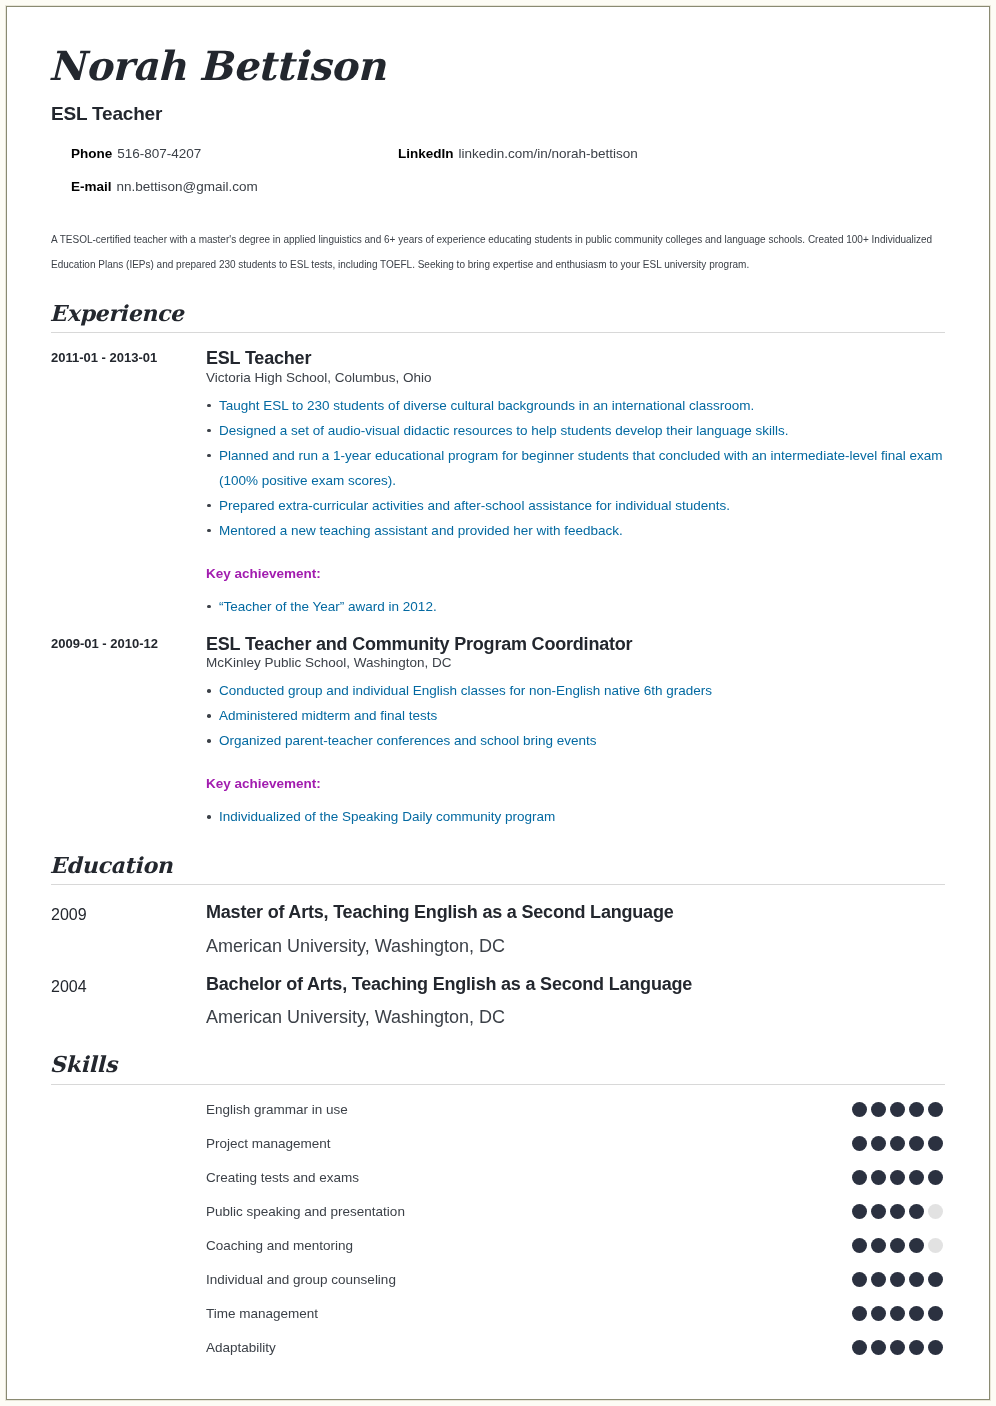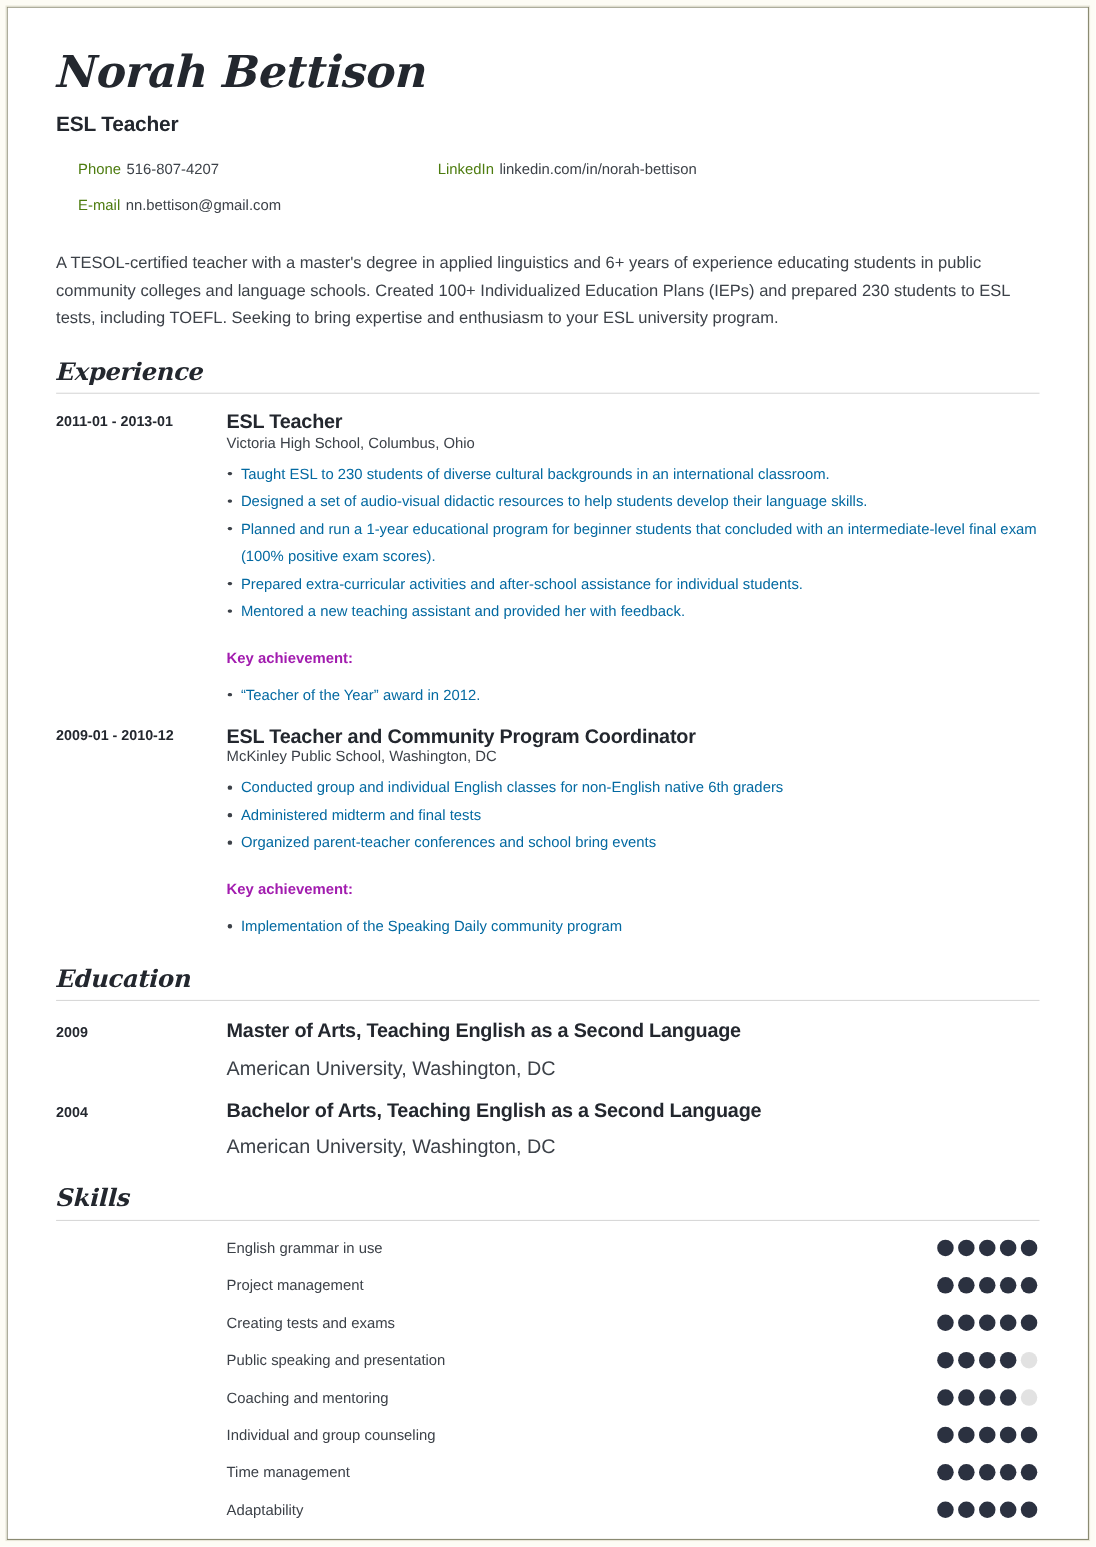"Phone" .contact-label { color: #4d7c0f -> #000000; font-weight: normal -> bold }
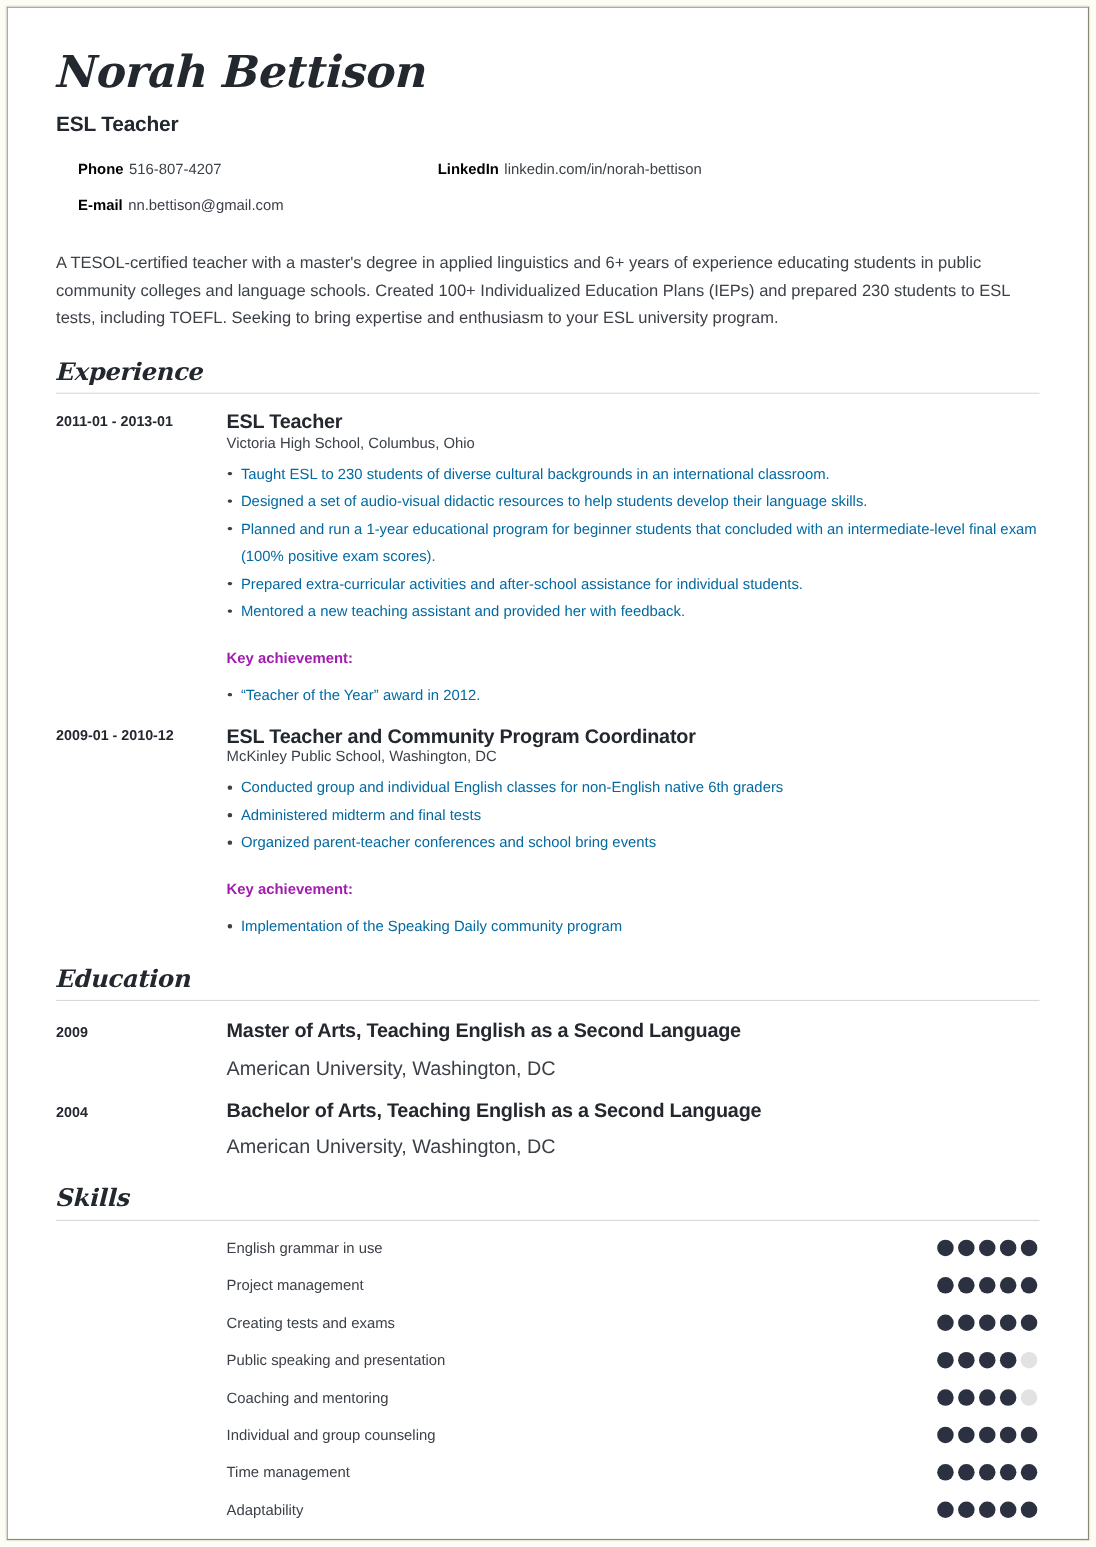"A TESOL-certified teacher with a" .summary { font-size: 15px -> 10px }
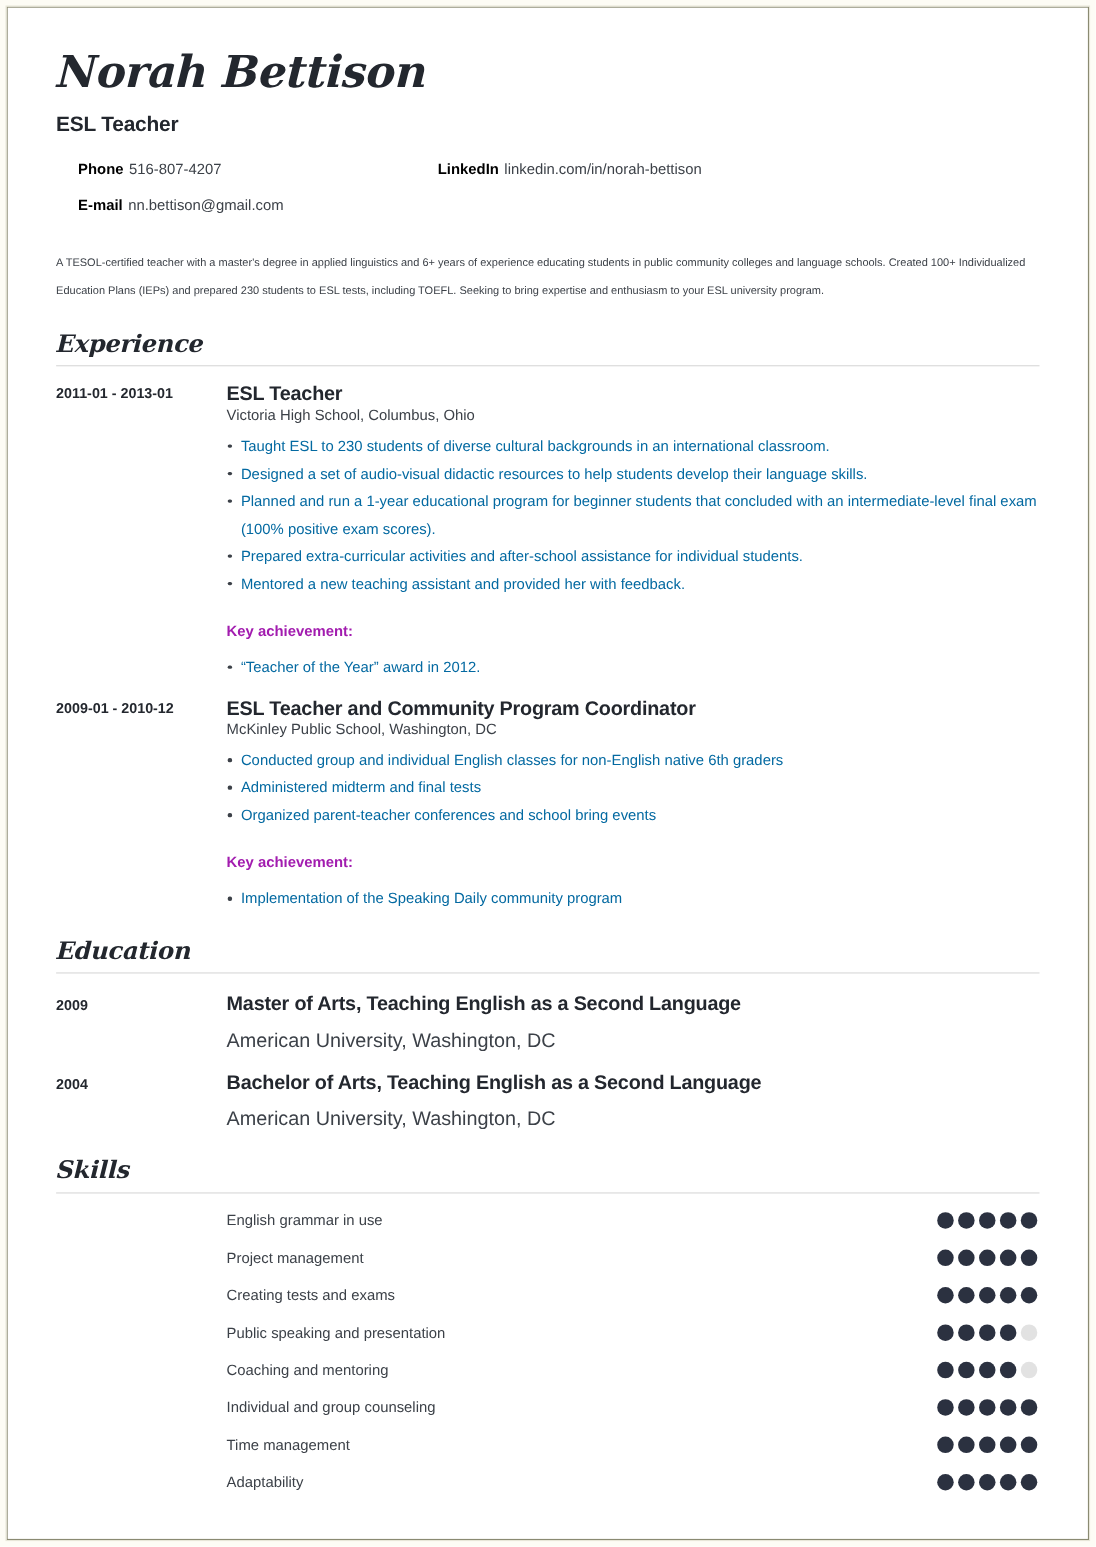"Implementation of the Speaking Daily" li { text: Implementation -> Individualized }
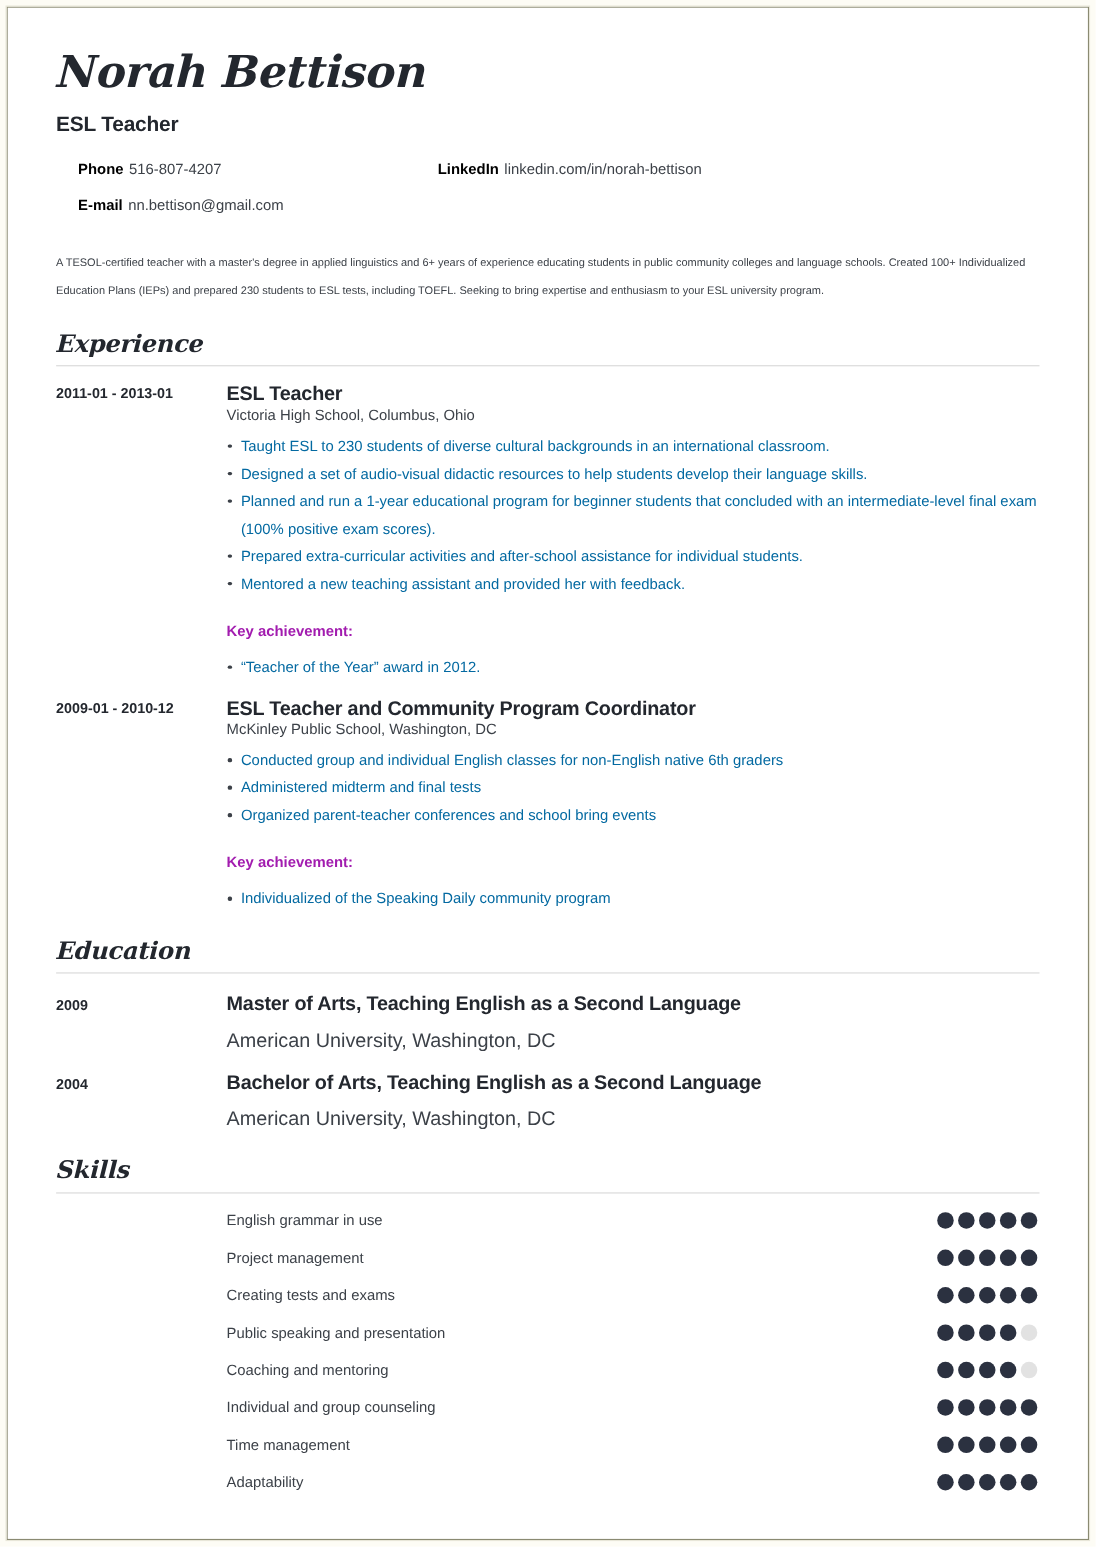"2009" .edu-date { font-size: 13px -> 16px; font-weight: bold -> normal }
